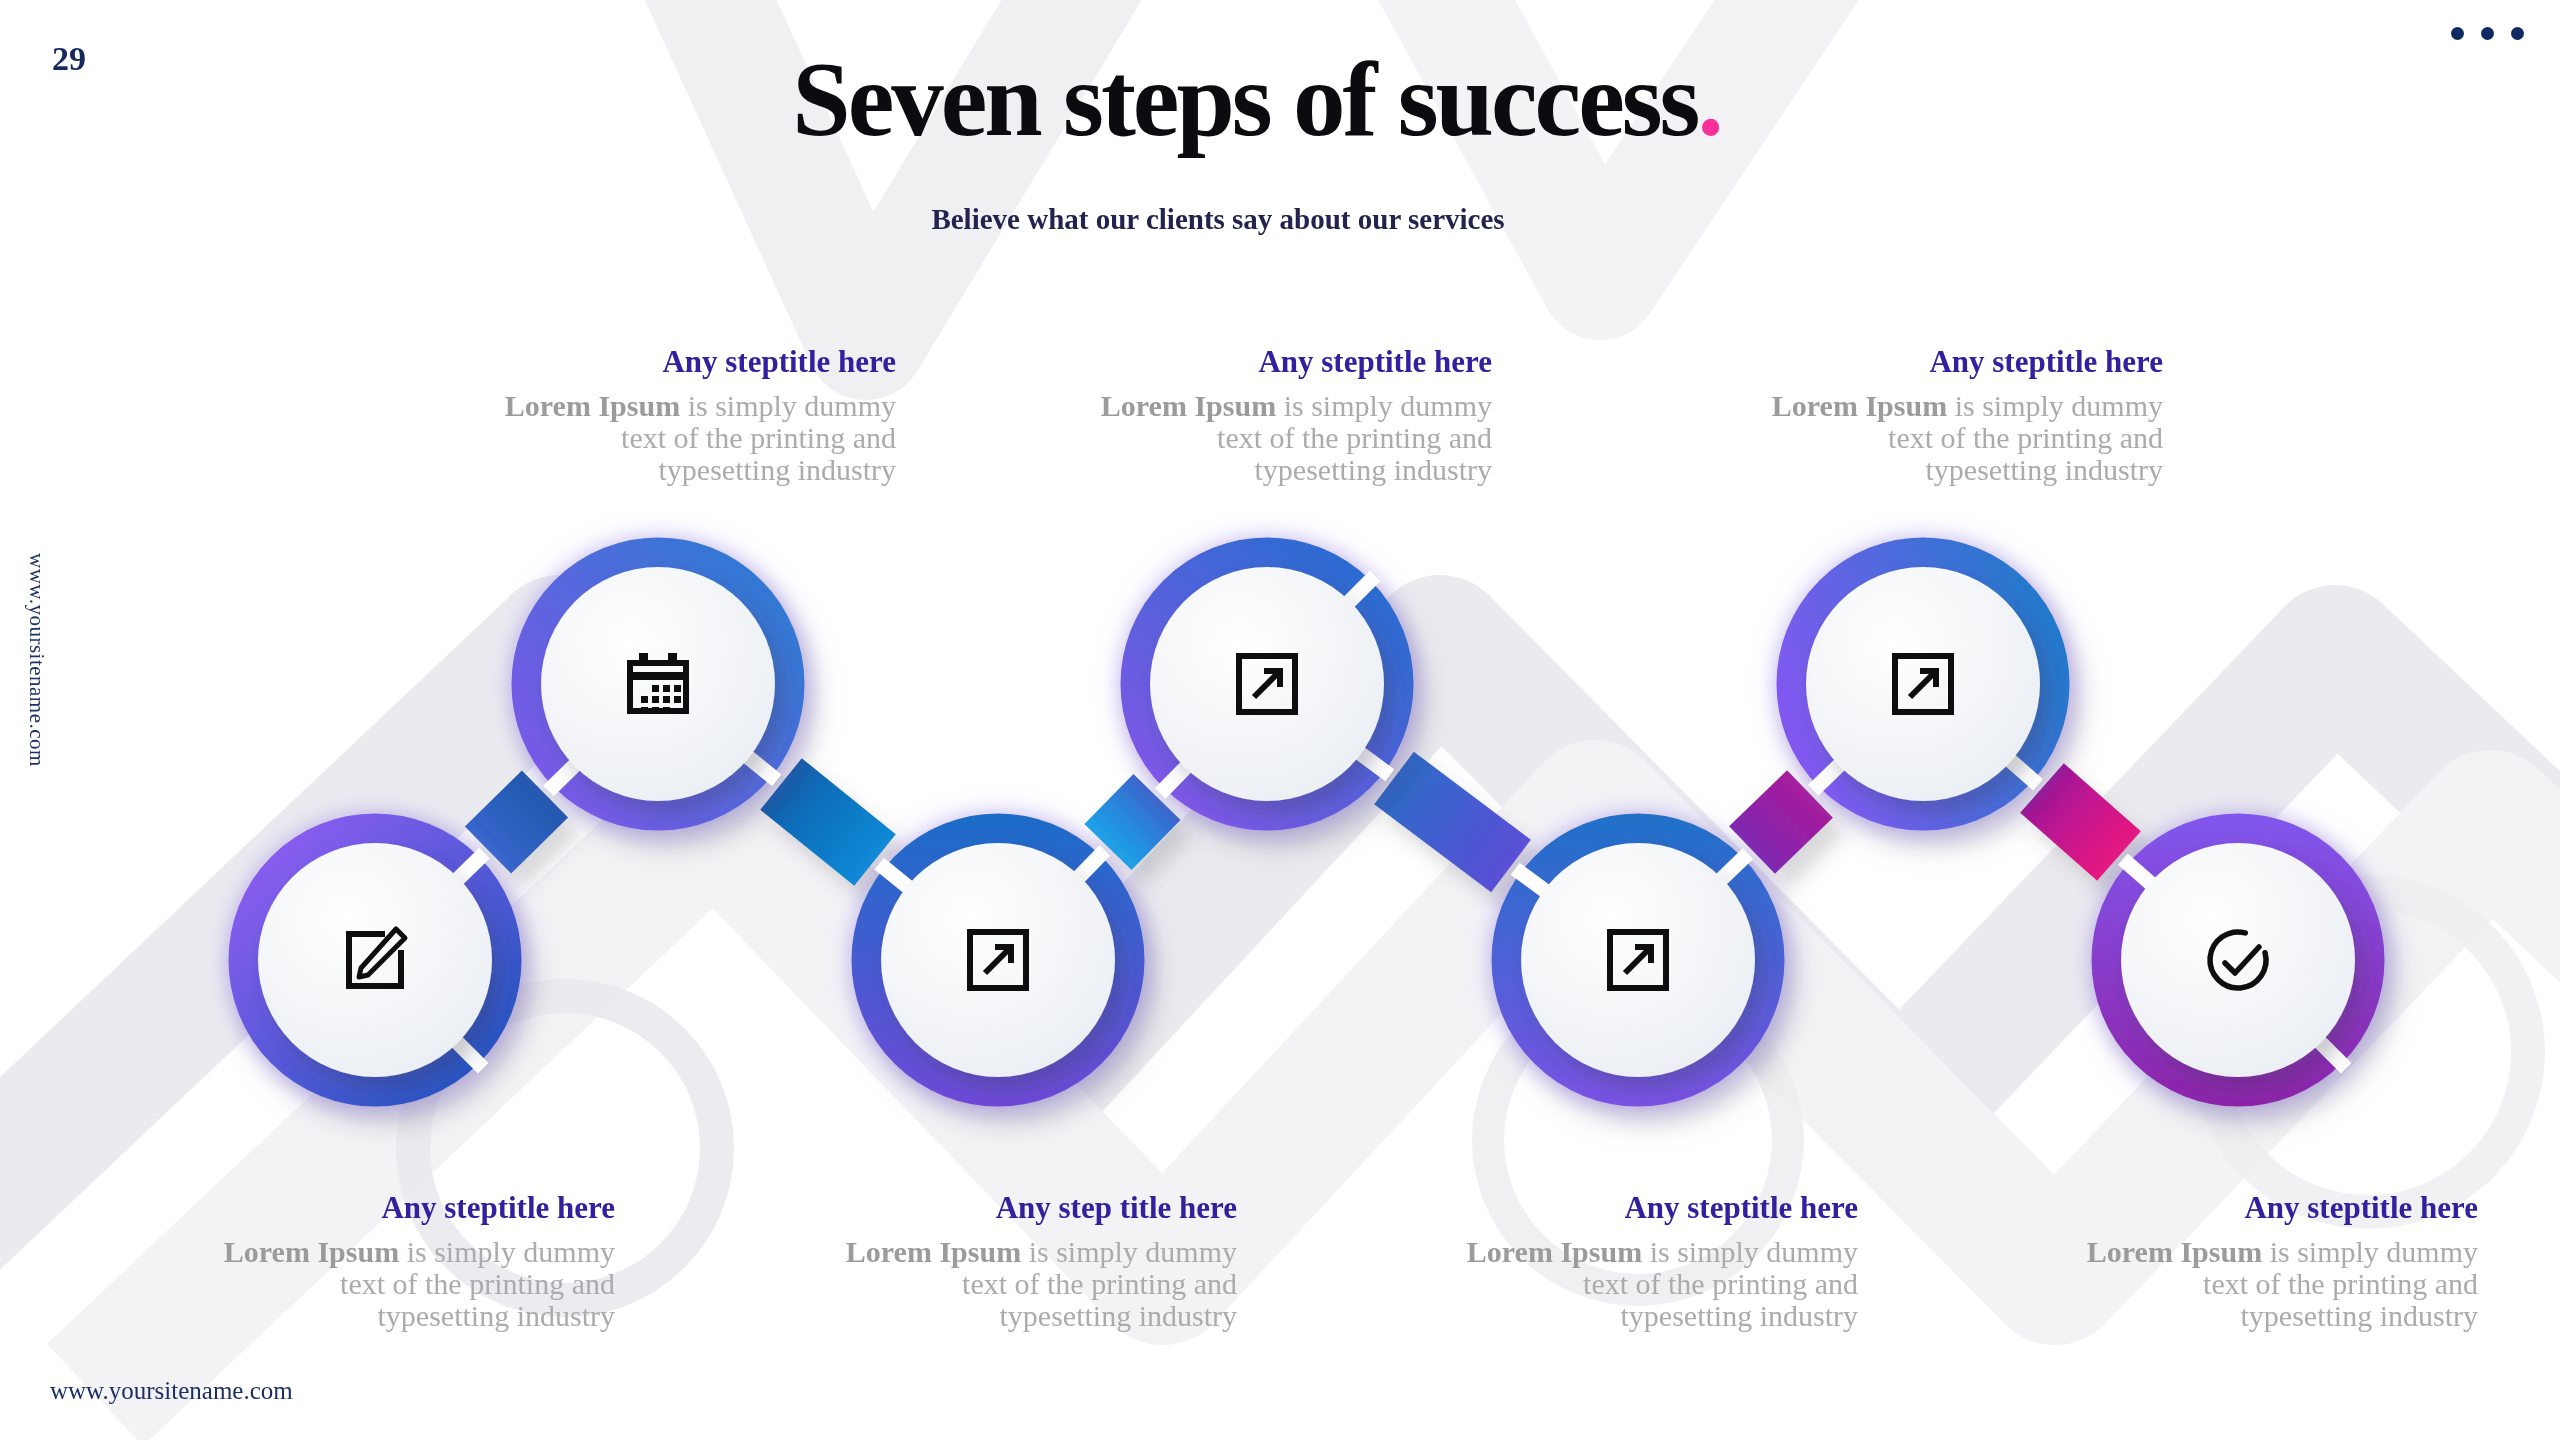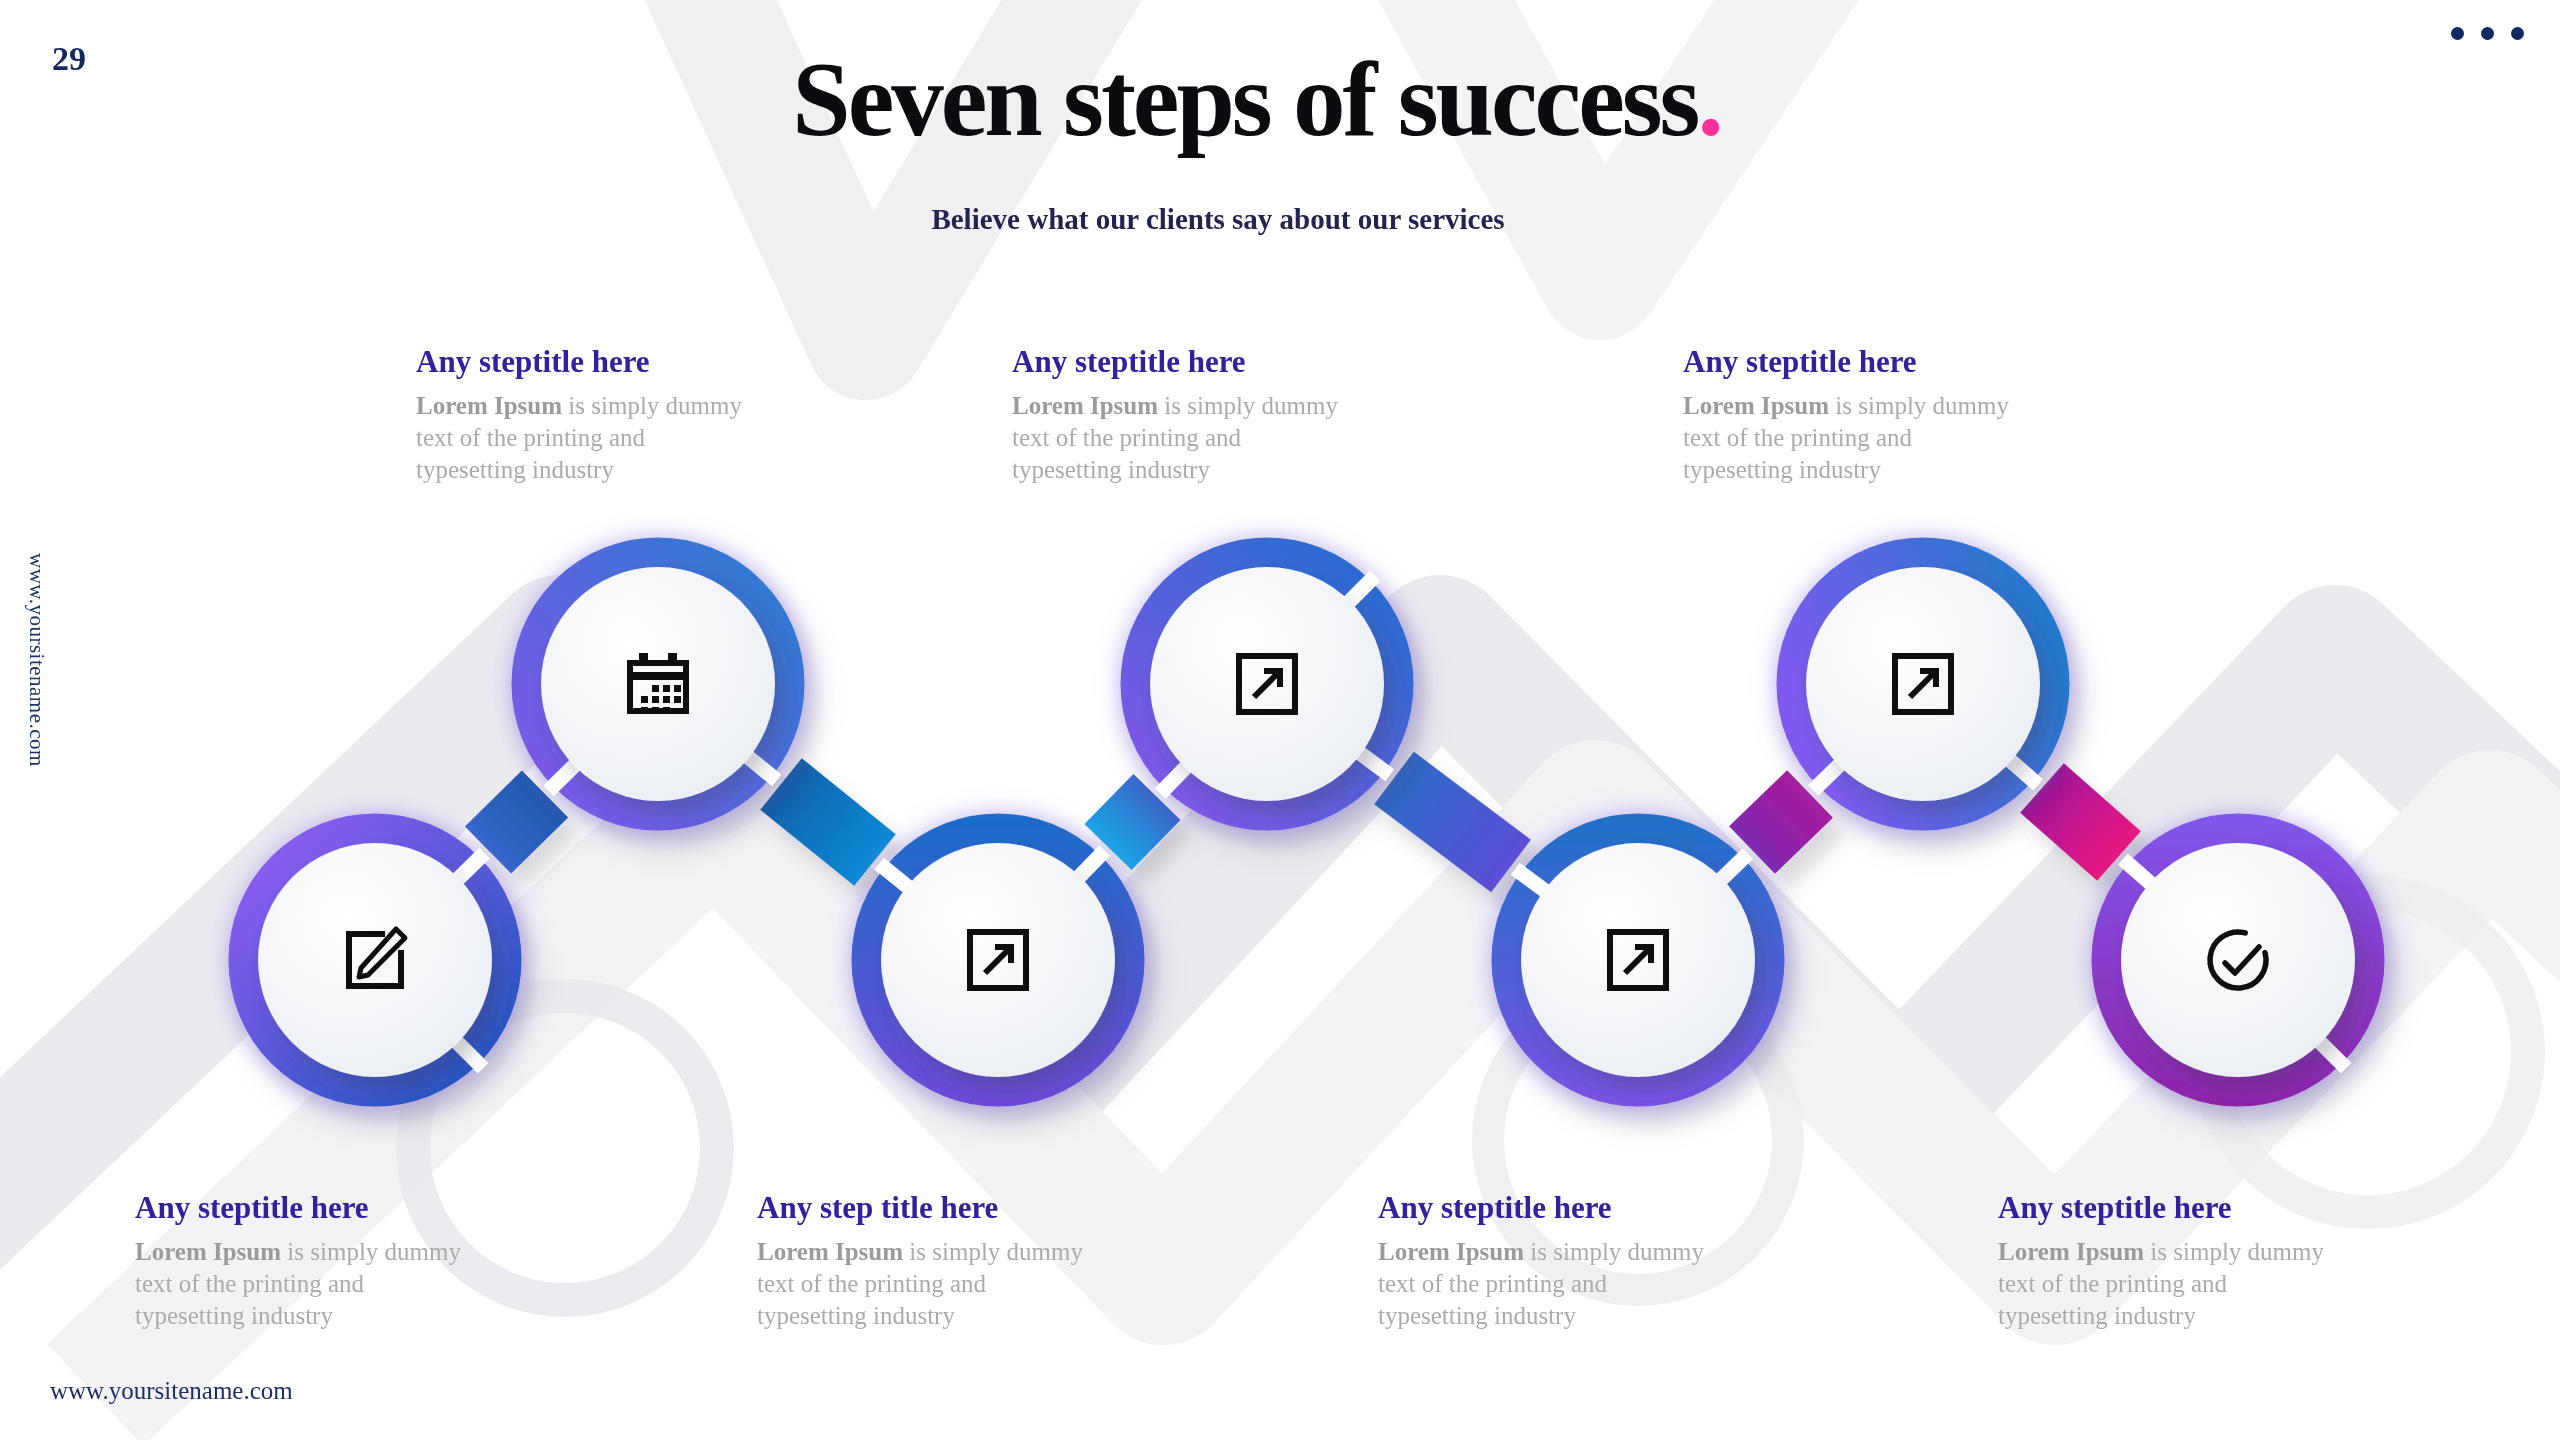"Any steptitle here" .tblock { text-align: left -> right }
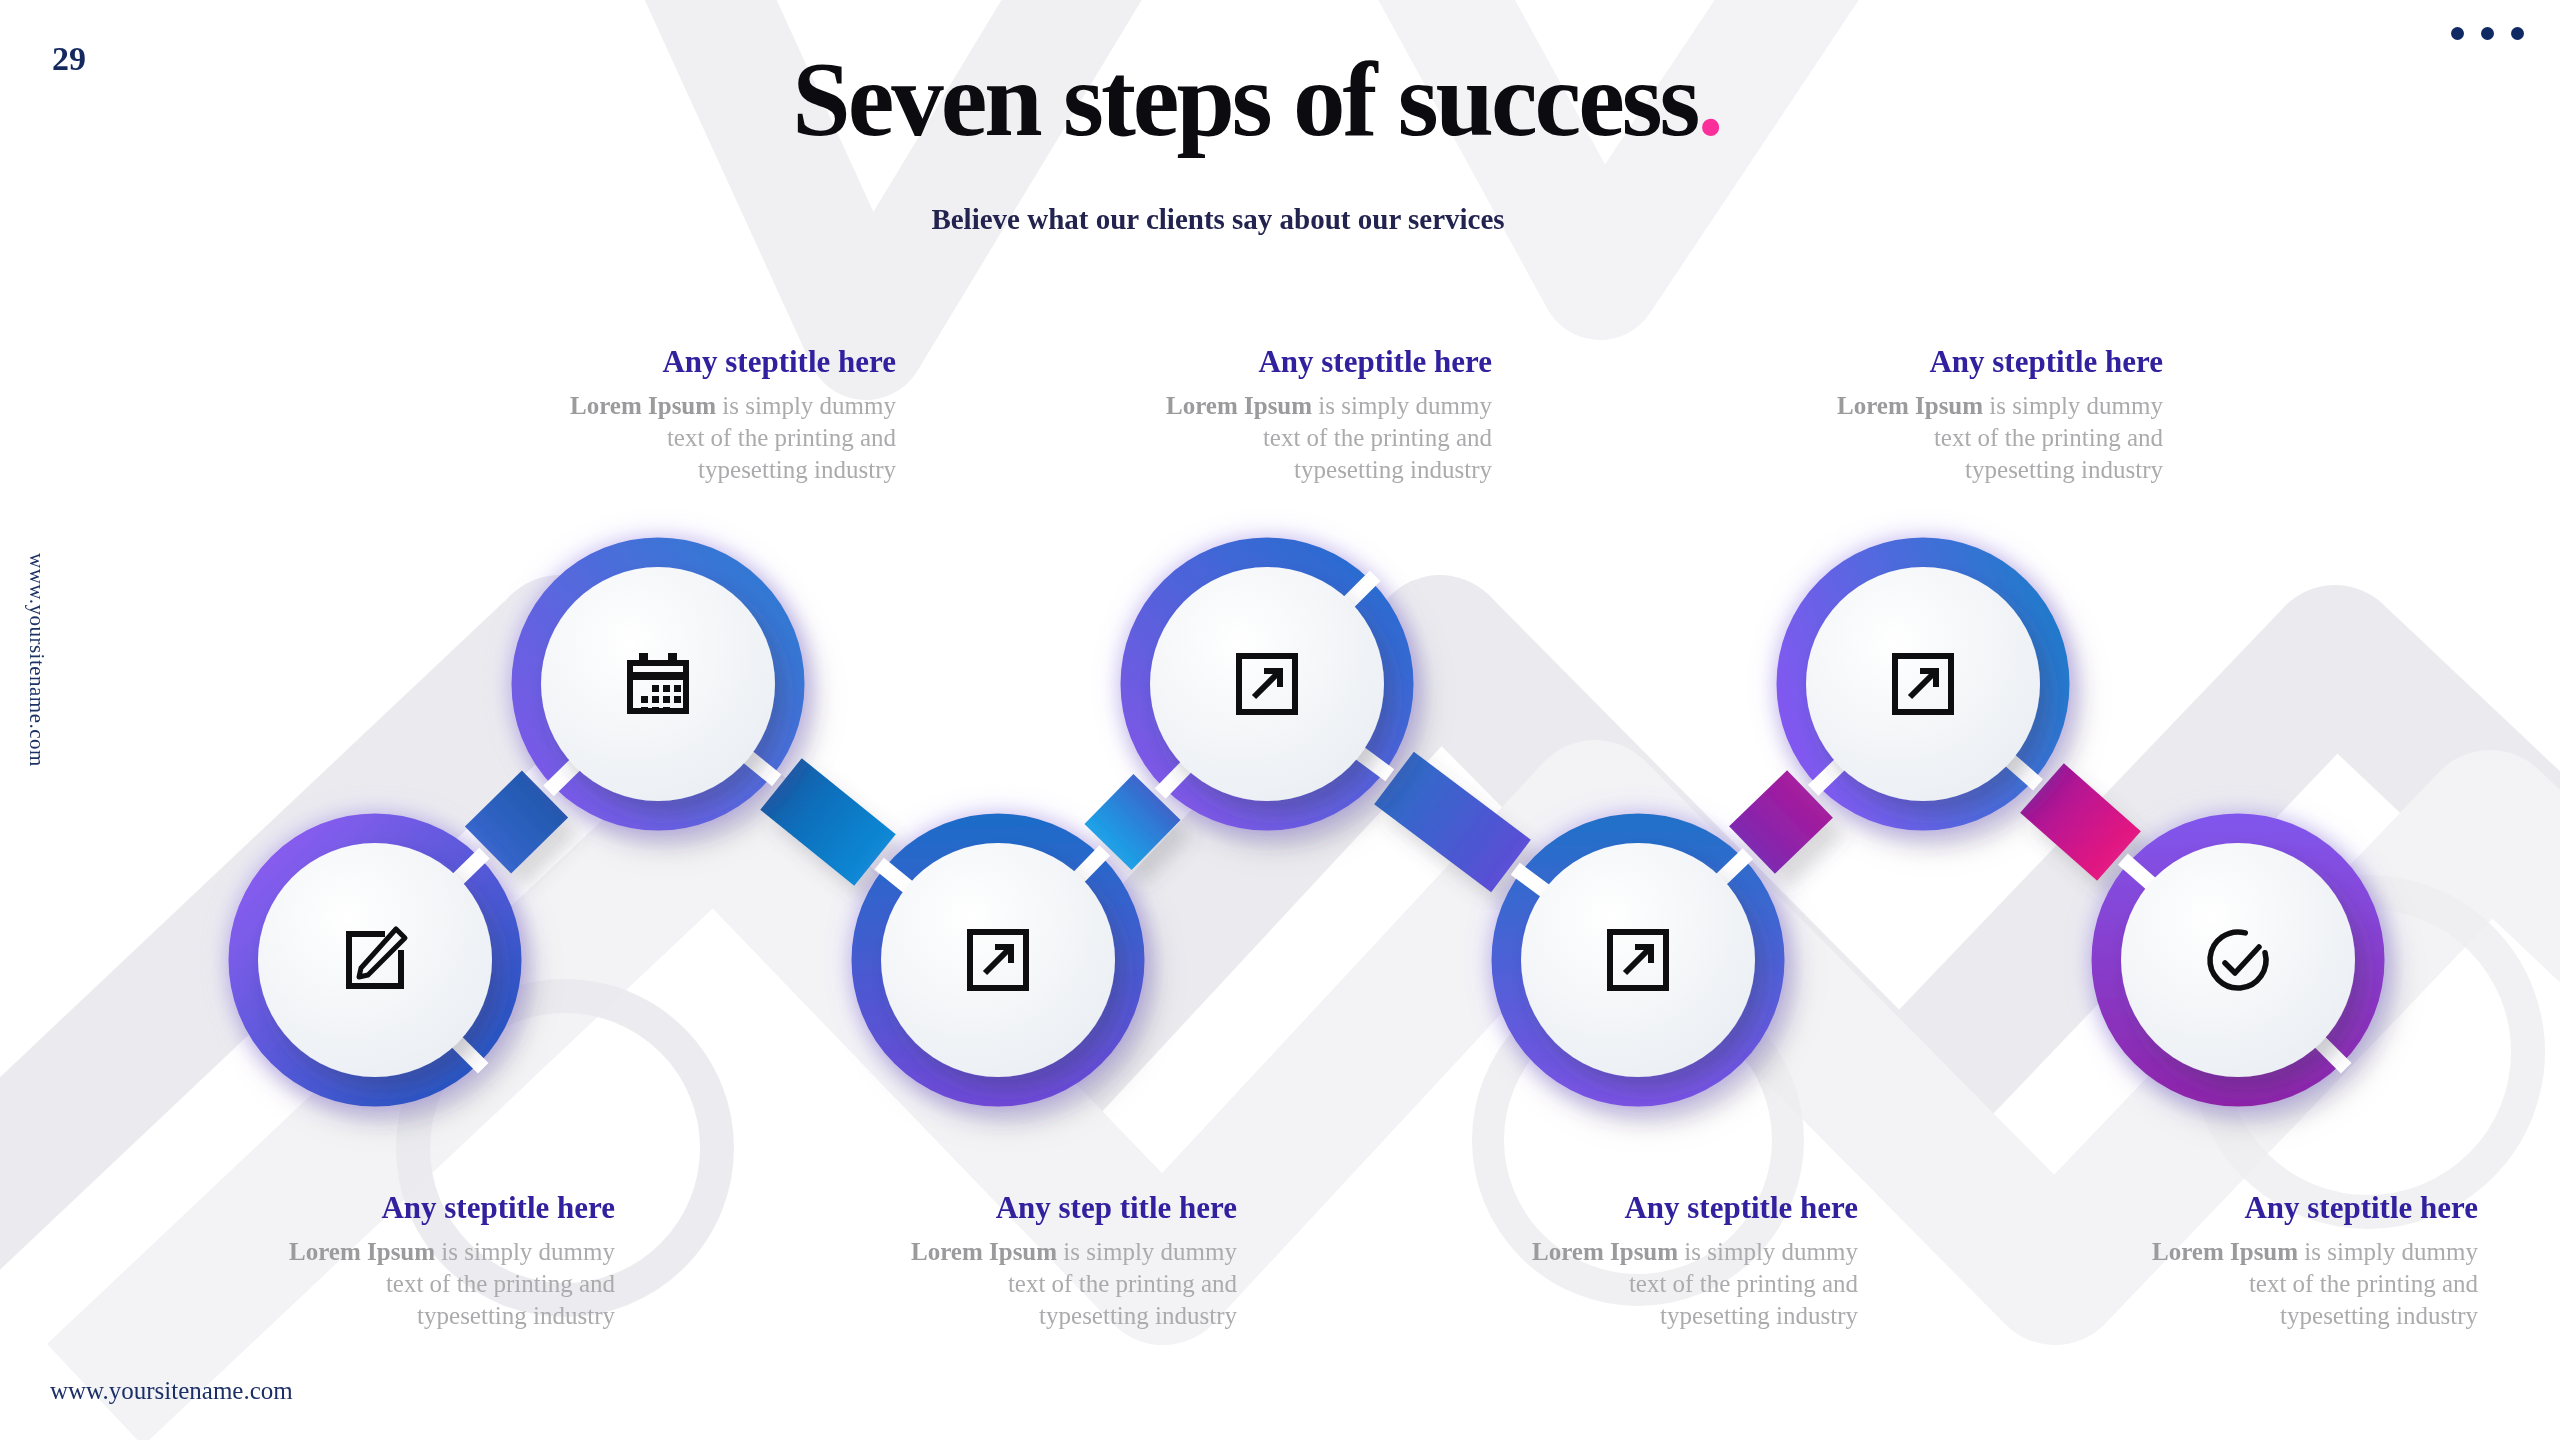"Lorem Ipsum is simply dummy" .tdesc { font-size: 25px -> 30px }
